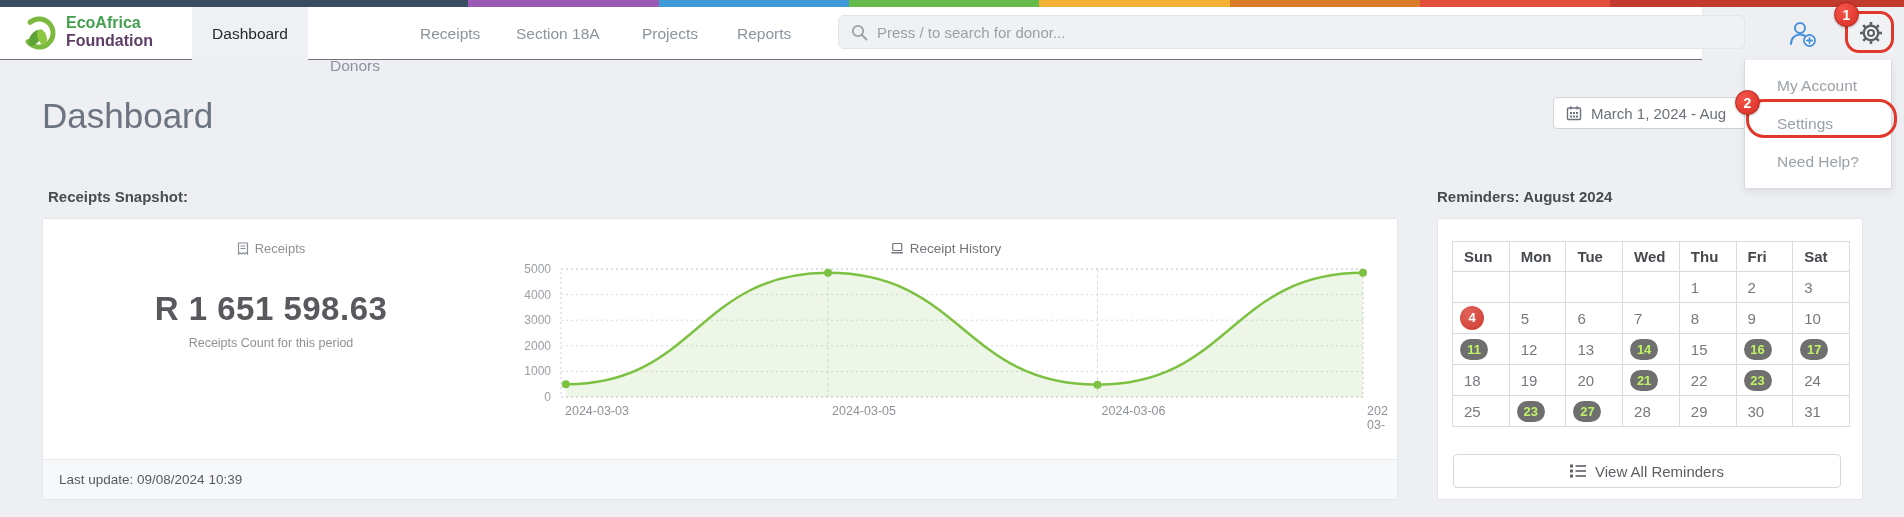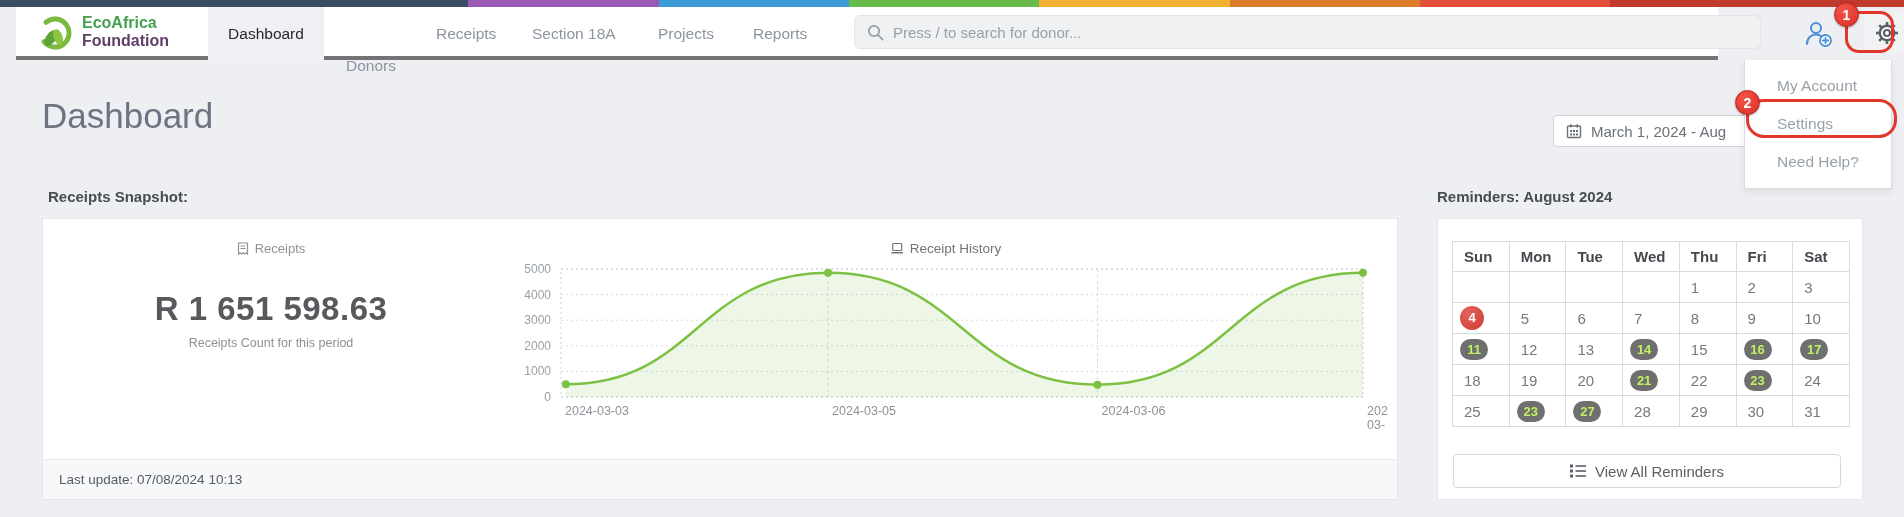"EcoAfrica" .navbar { border-bottom: 4px solid #737373 -> 1px solid #737373; left: 16px -> 0 }
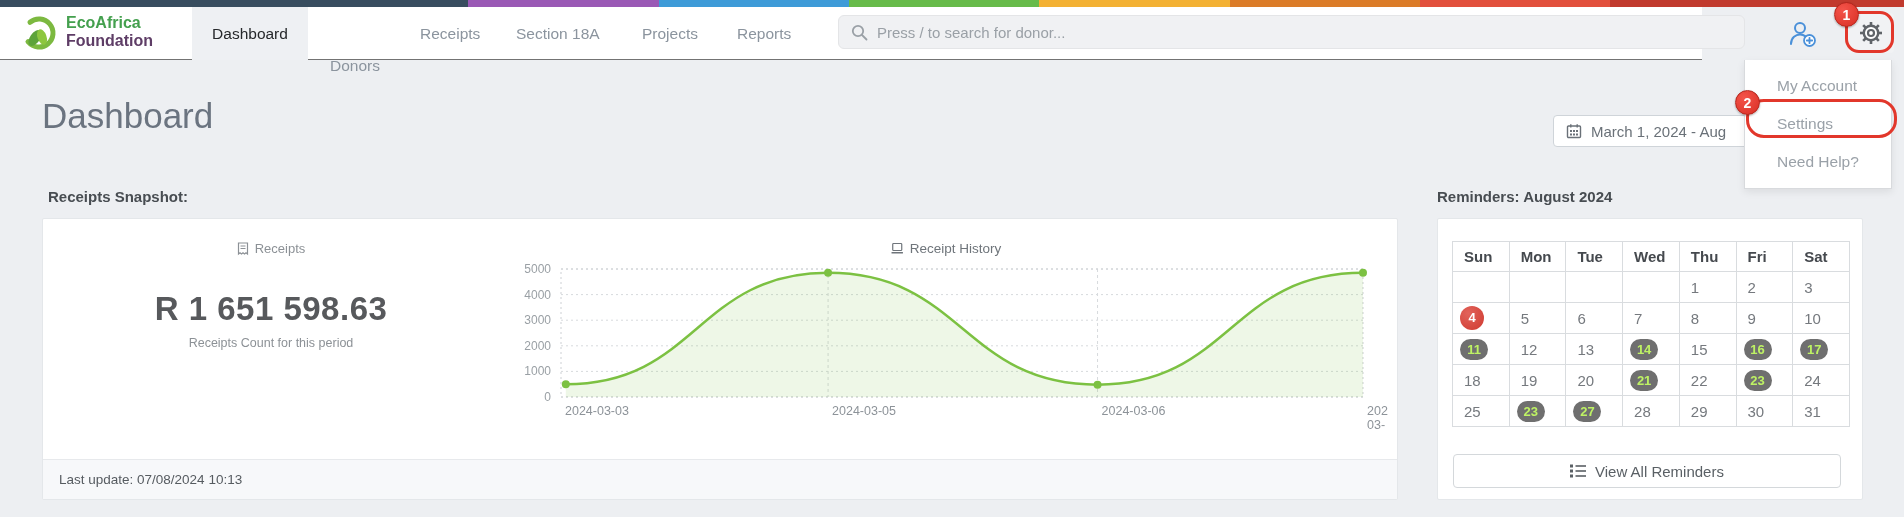"March 1, 2024 - Aug" .date-btn { margin-top: 18px -> none }
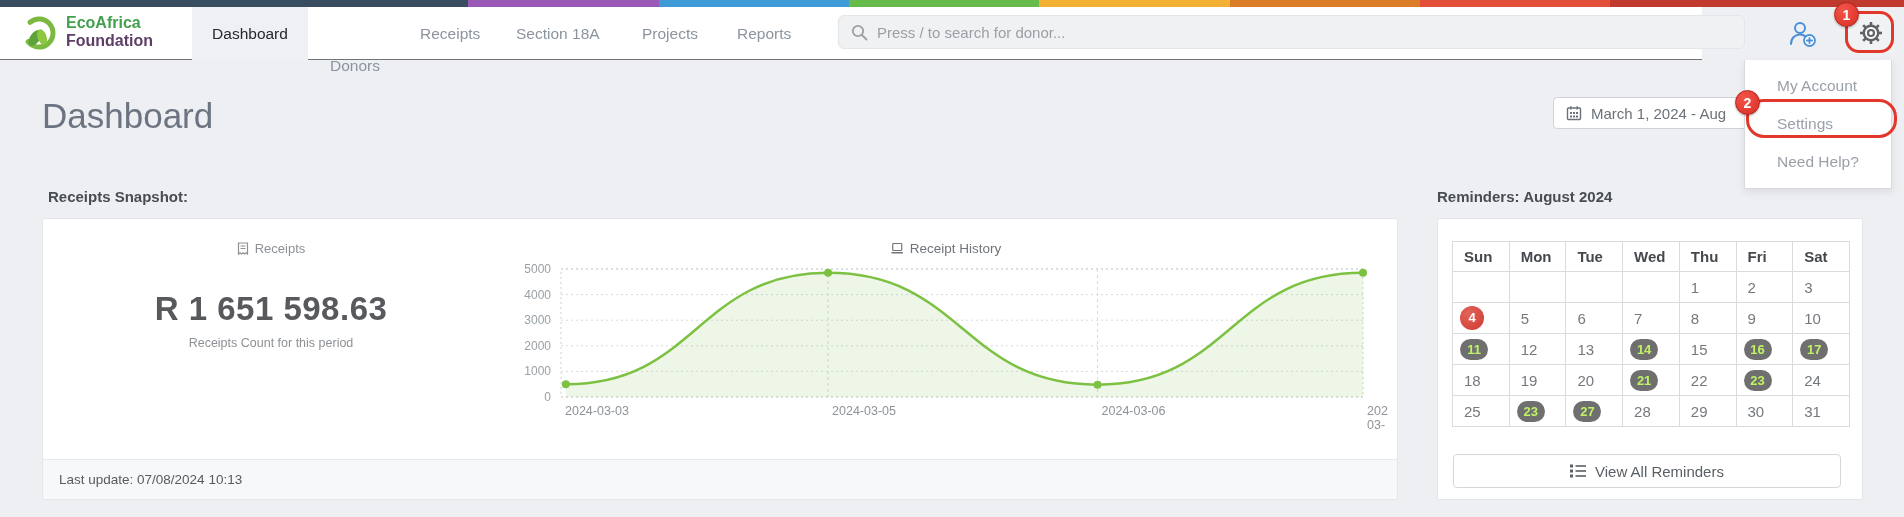"Last update: 07/08/2024 10:13" div.card-footer { text: 07/08/2024 10:13 -> 09/08/2024 10:39 }
